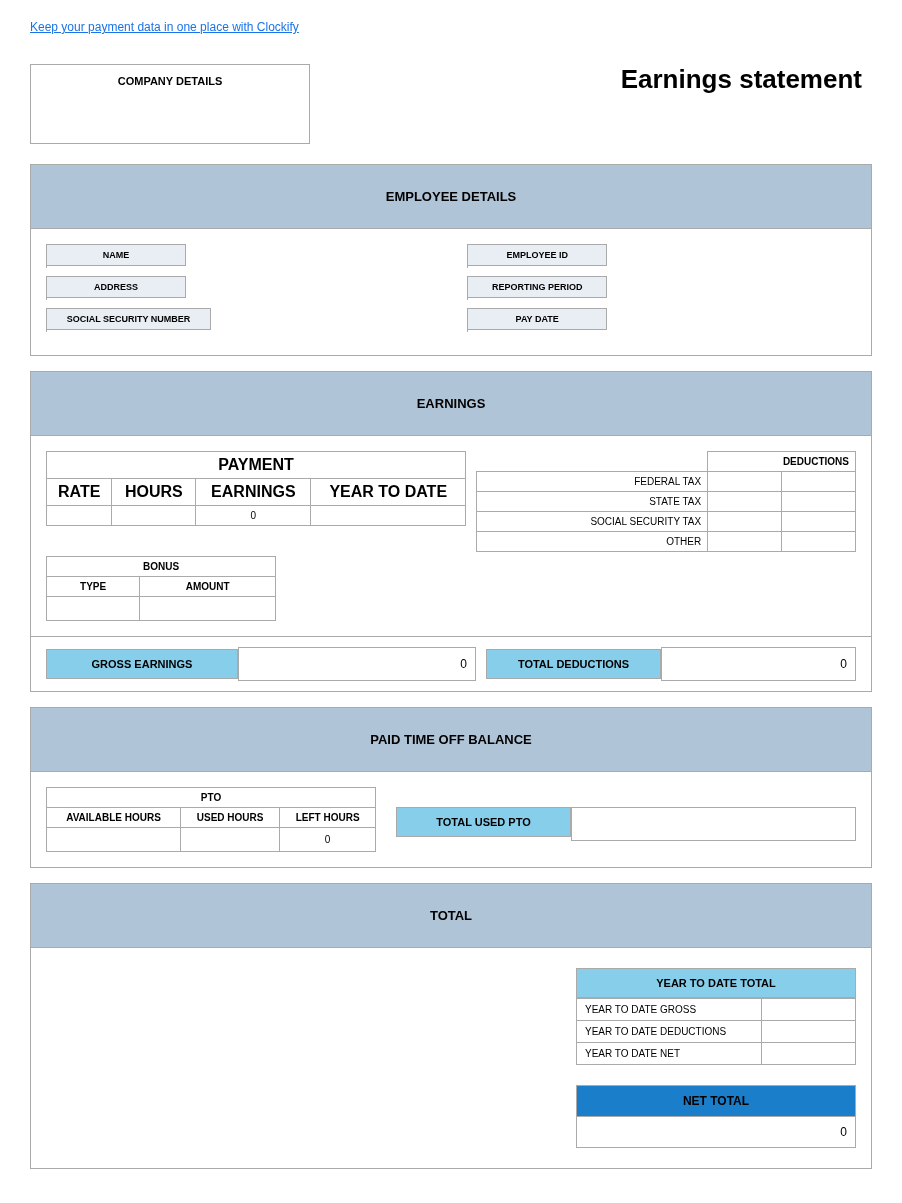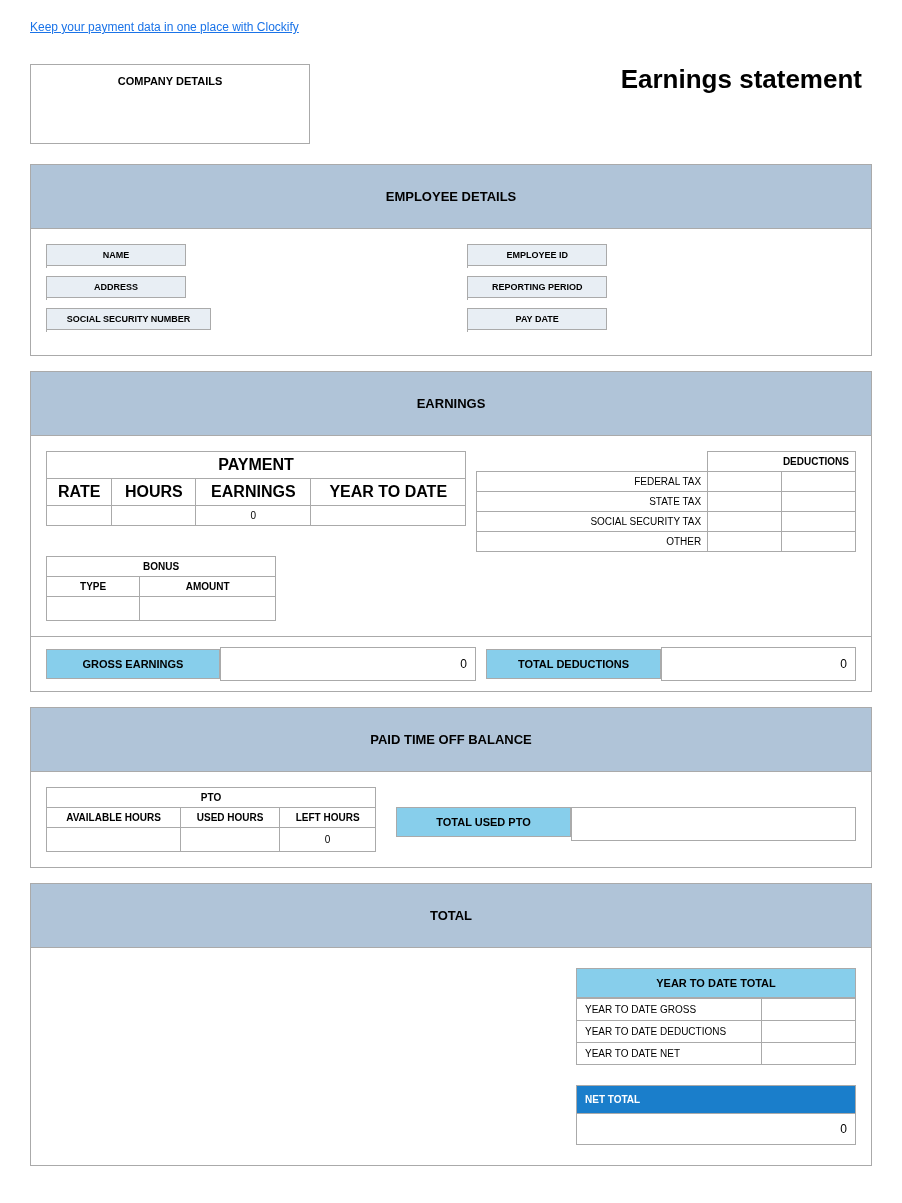"GROSS EARNINGS" div.total-label-box { width: 174px -> 192px }
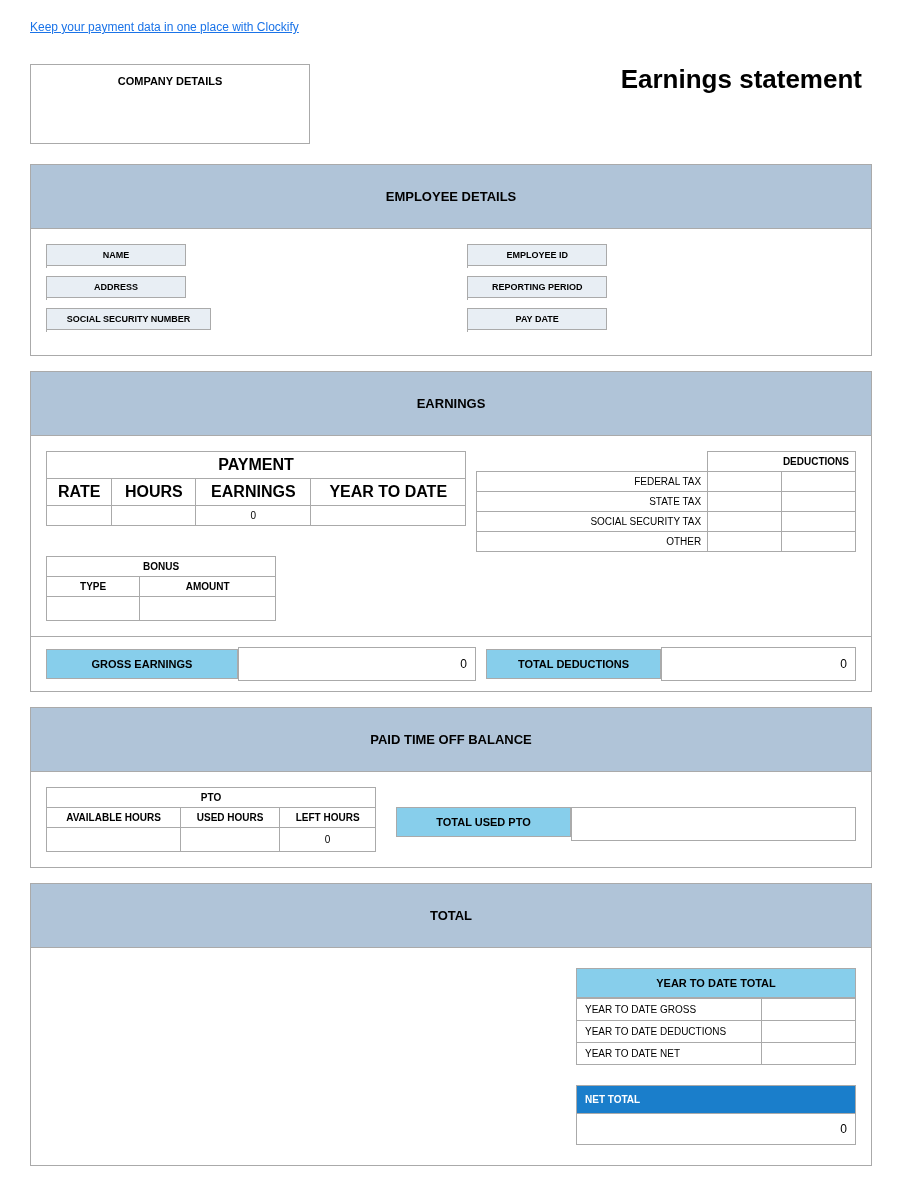"NET TOTAL" .net-total-header { color: #ffffff -> #000000; font-size: 10px -> 12px; text-align: none -> center }
